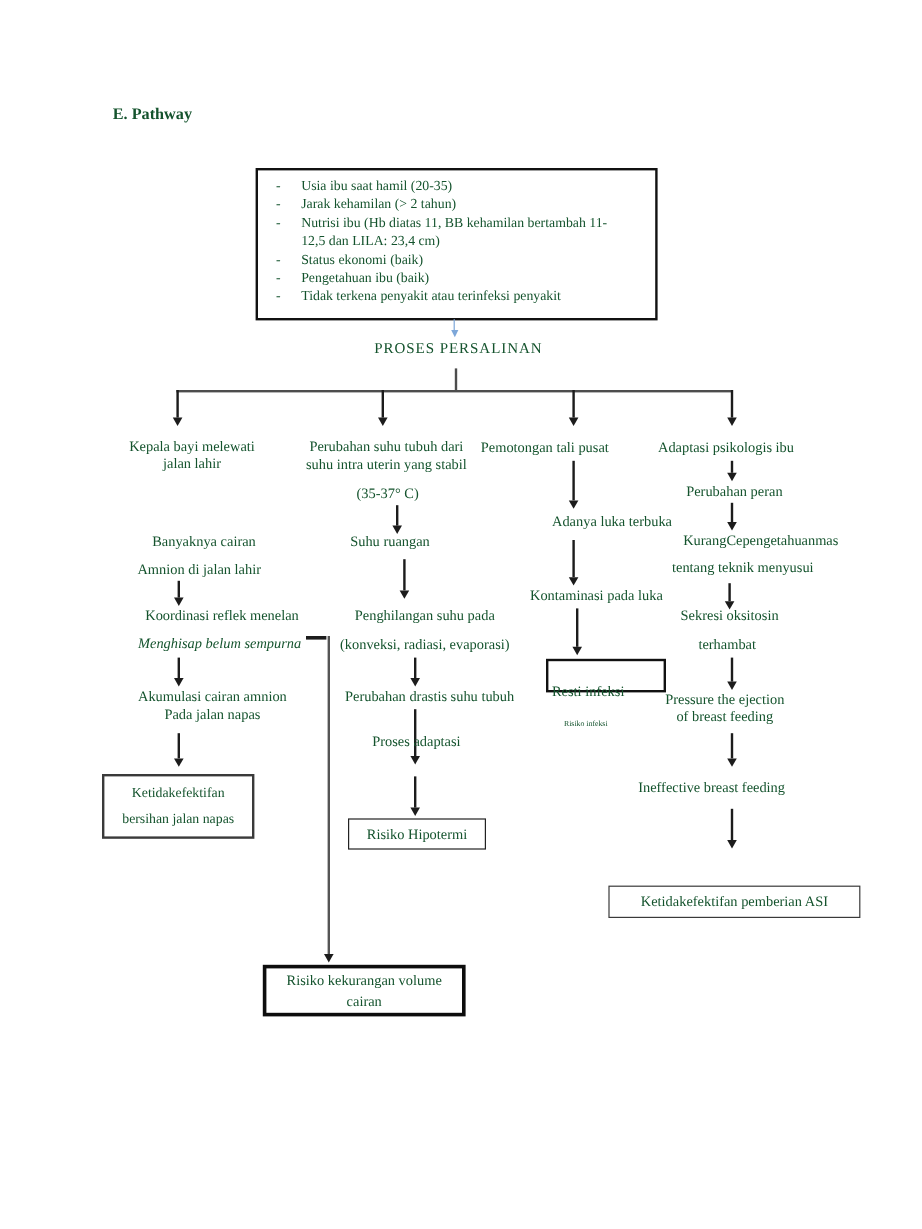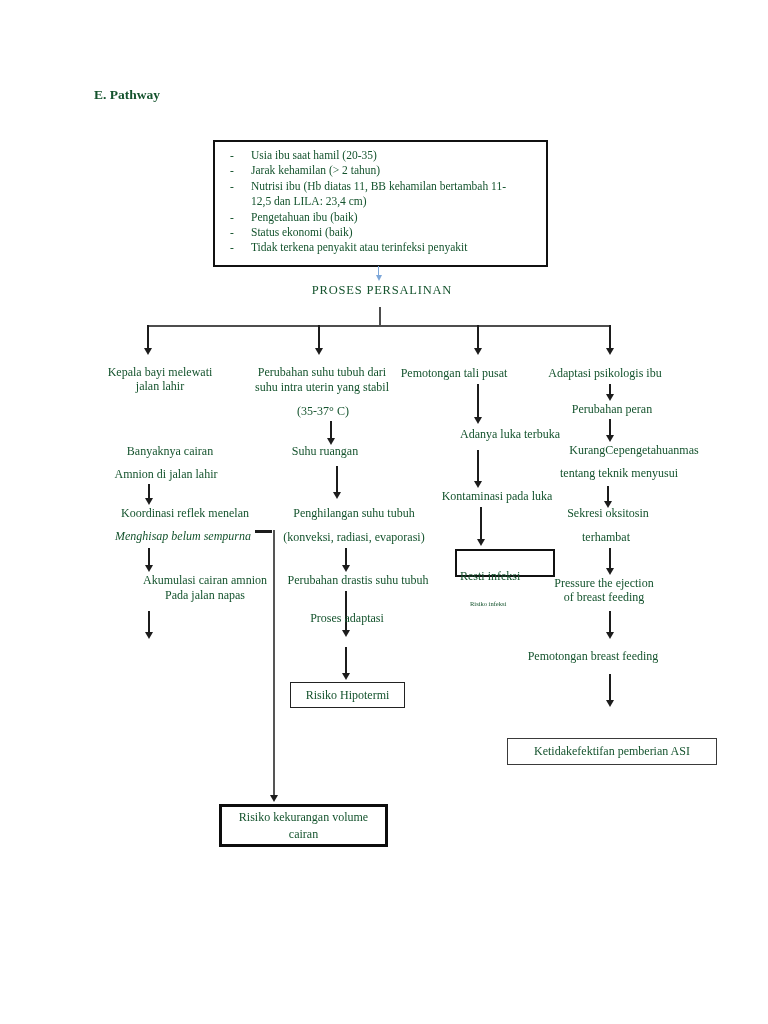"Pengetahuan ibu (baik)" div.fli { order: before "Status ekonomi (baik)" -> after "Status ekonomi (baik)" }
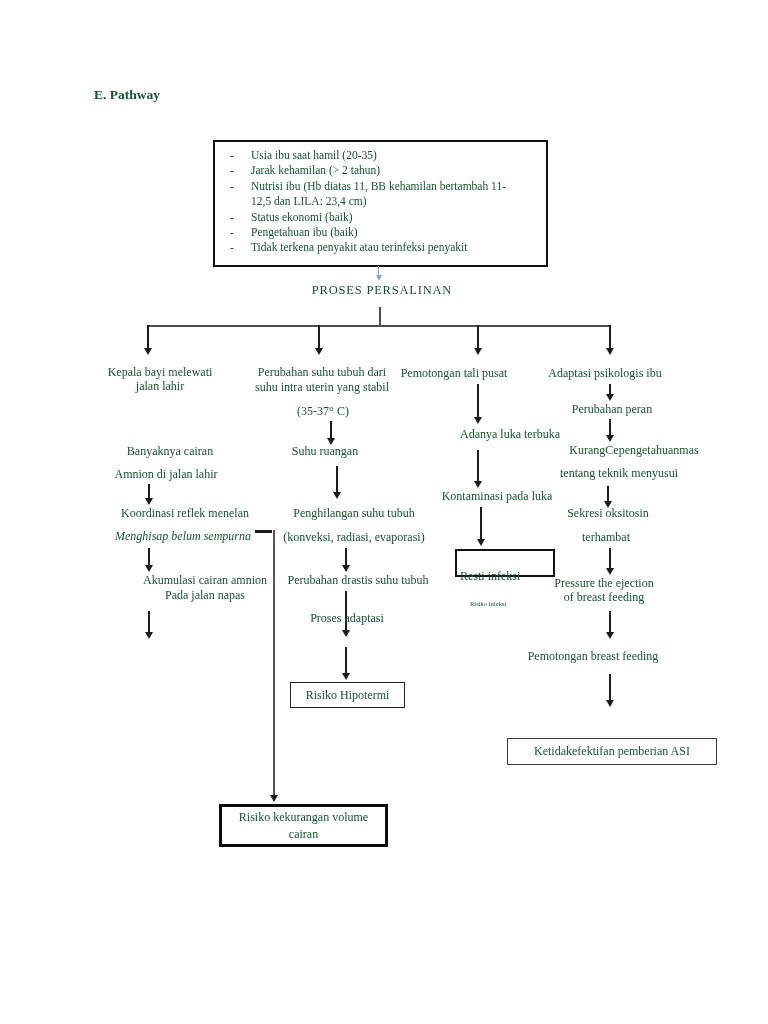"Penghilangan suhu tubuh" div.node { text: tubuh -> pada }
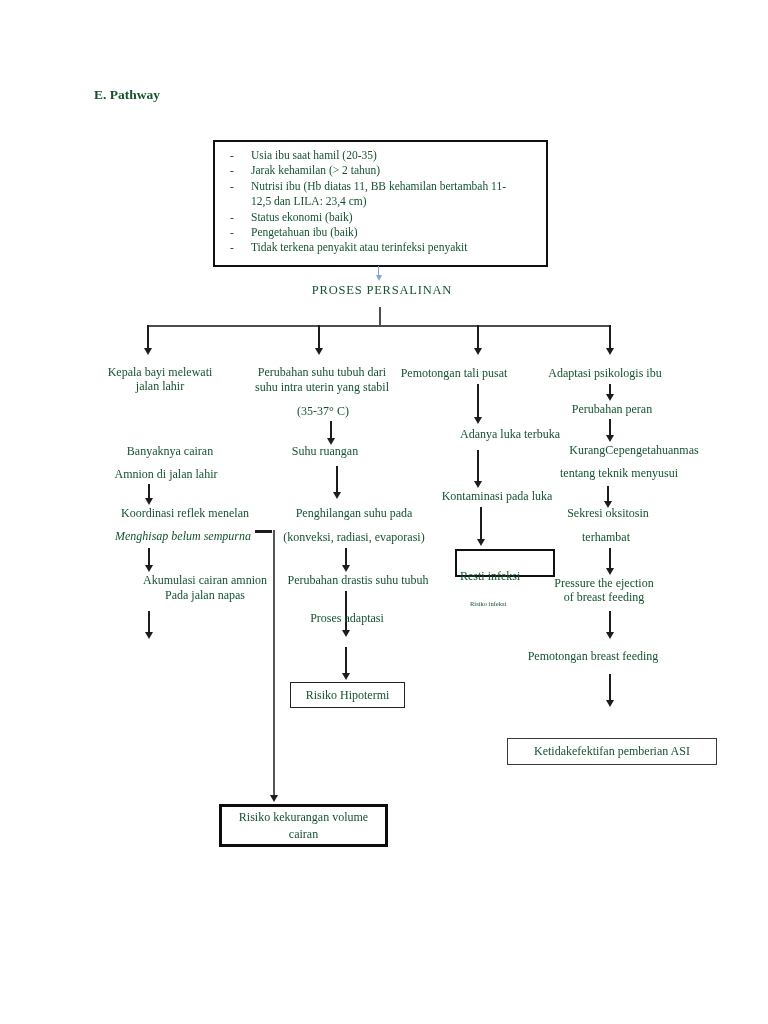"Akumulasi cairan amnion" div.node { margin-left: 28px -> none }
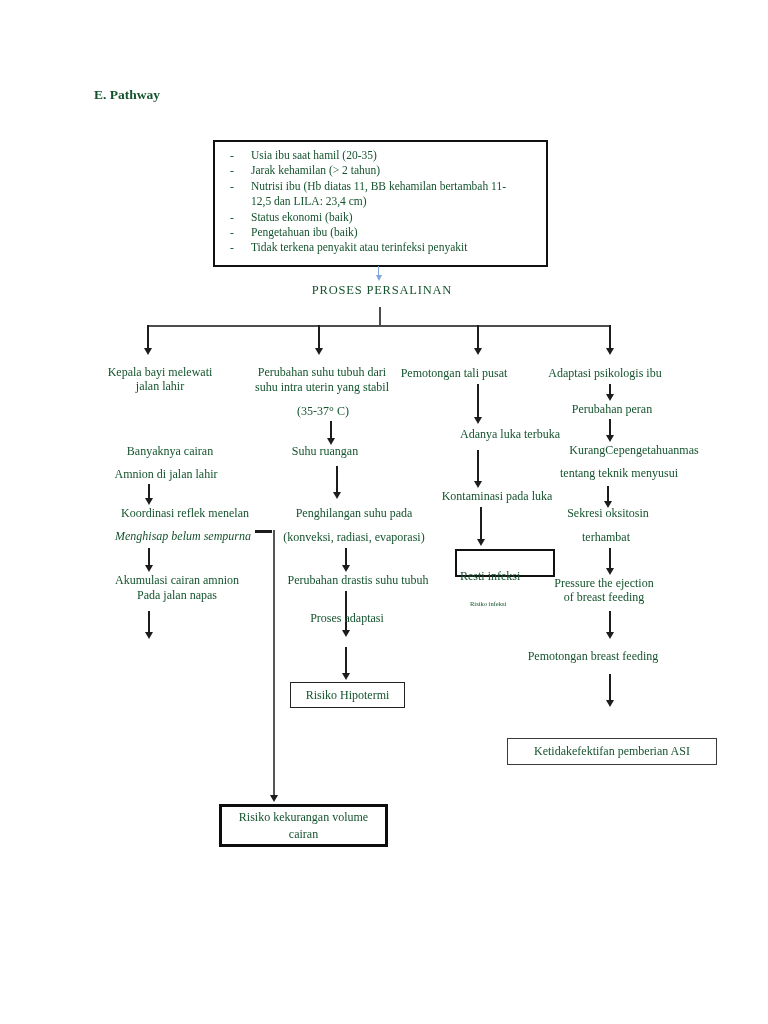"Ketidakefektifan" div.obox { html: none -> <div>Ketidakefektifan bersihan jalan napas</div> }
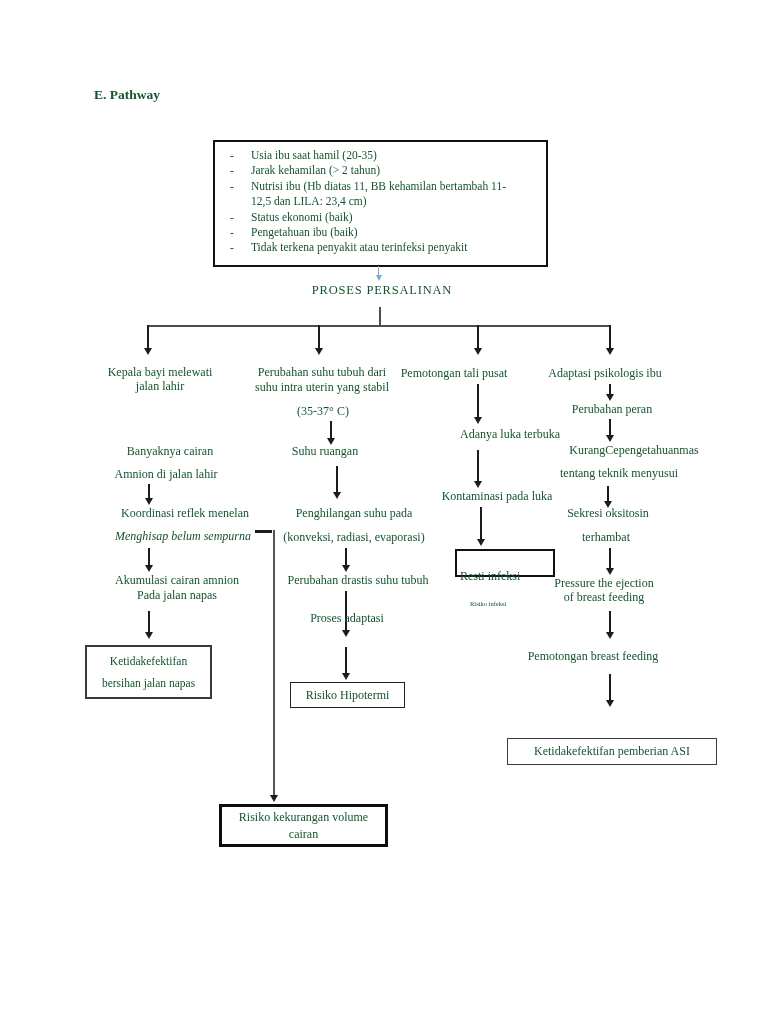"Pemotongan breast feeding" div.node { text: Pemotongan -> Ineffective }
